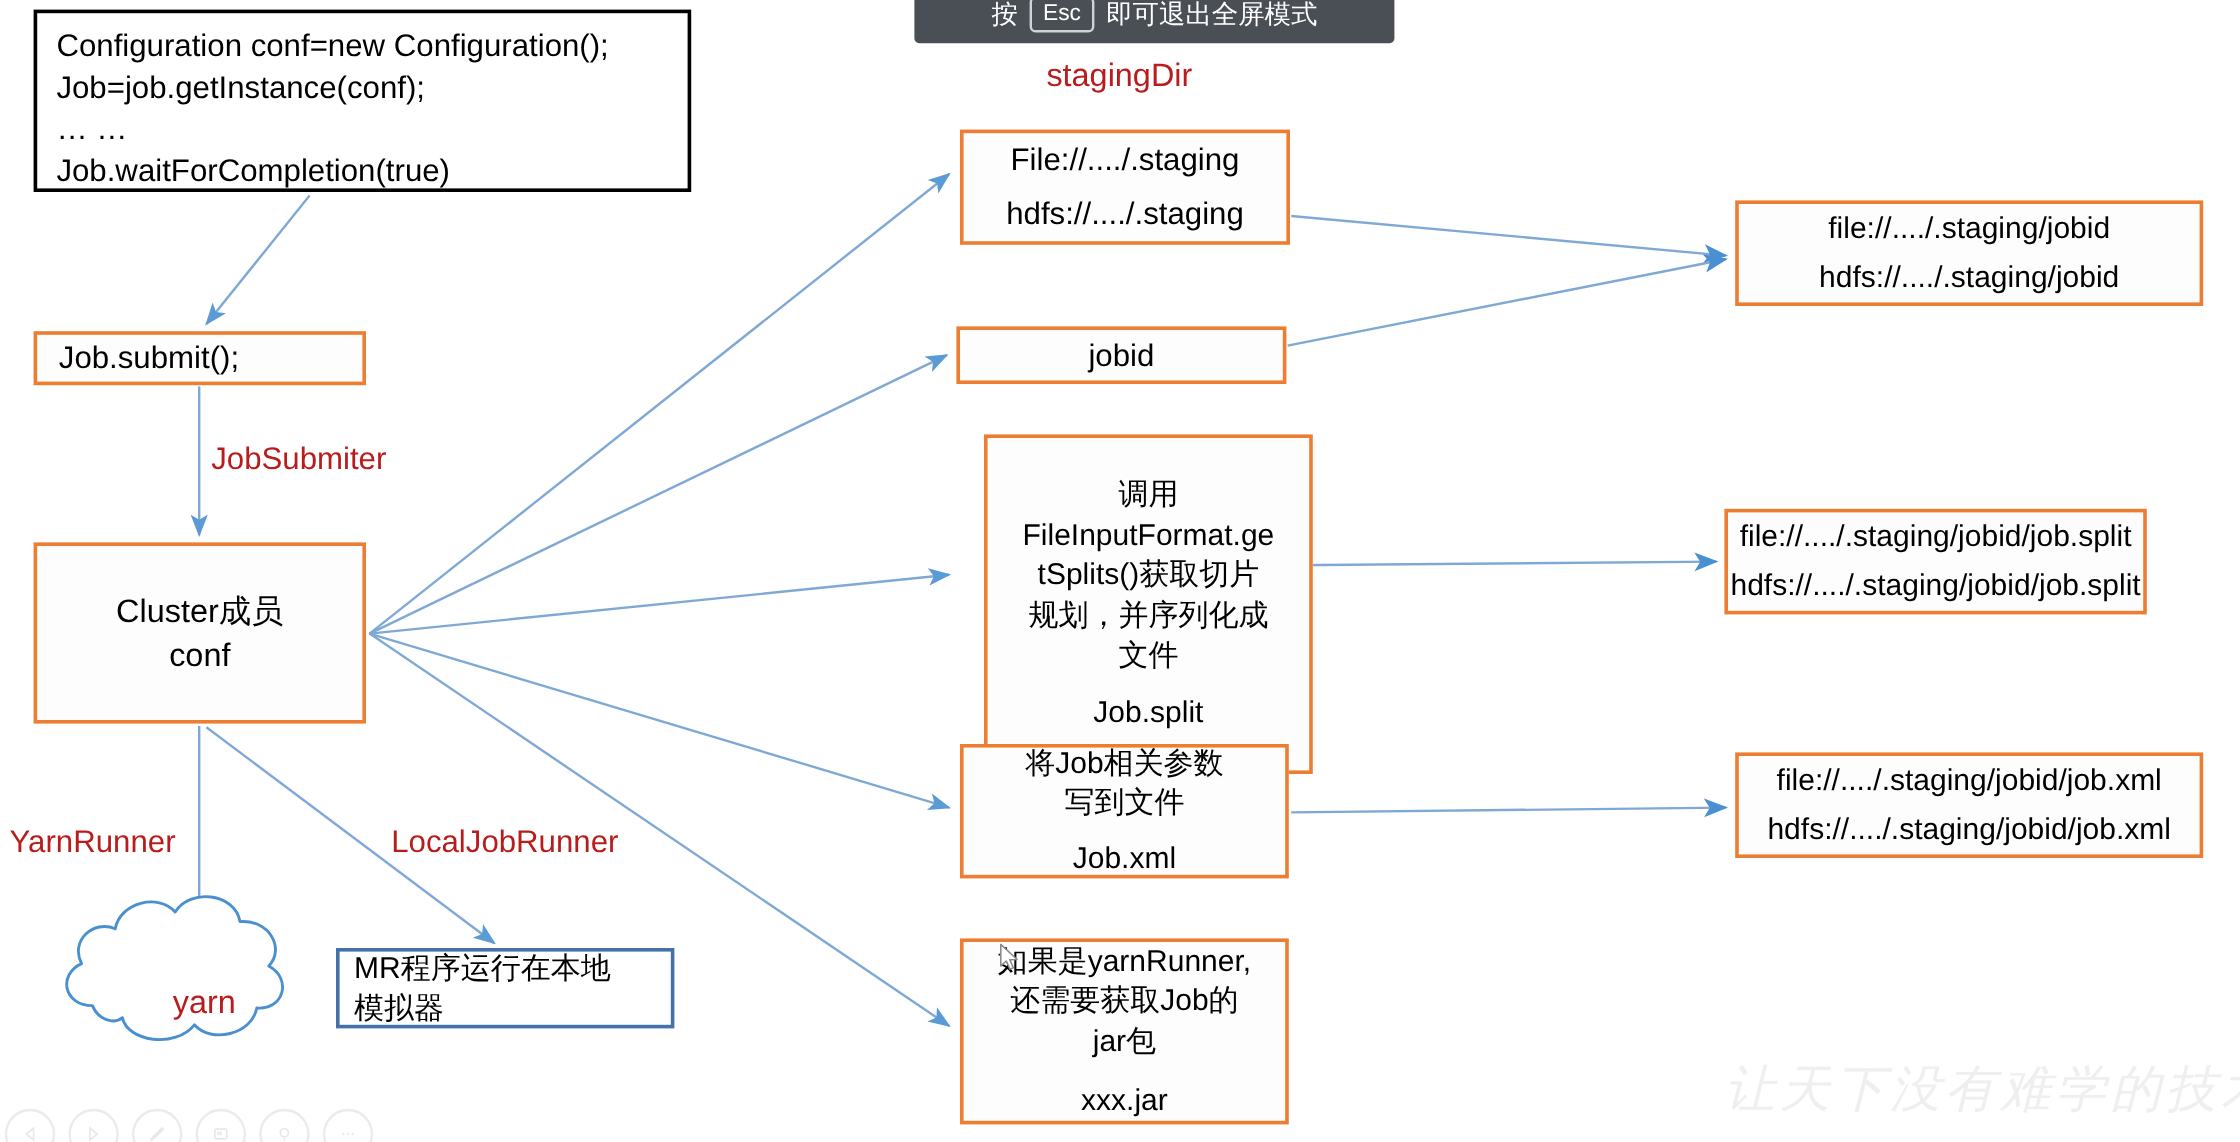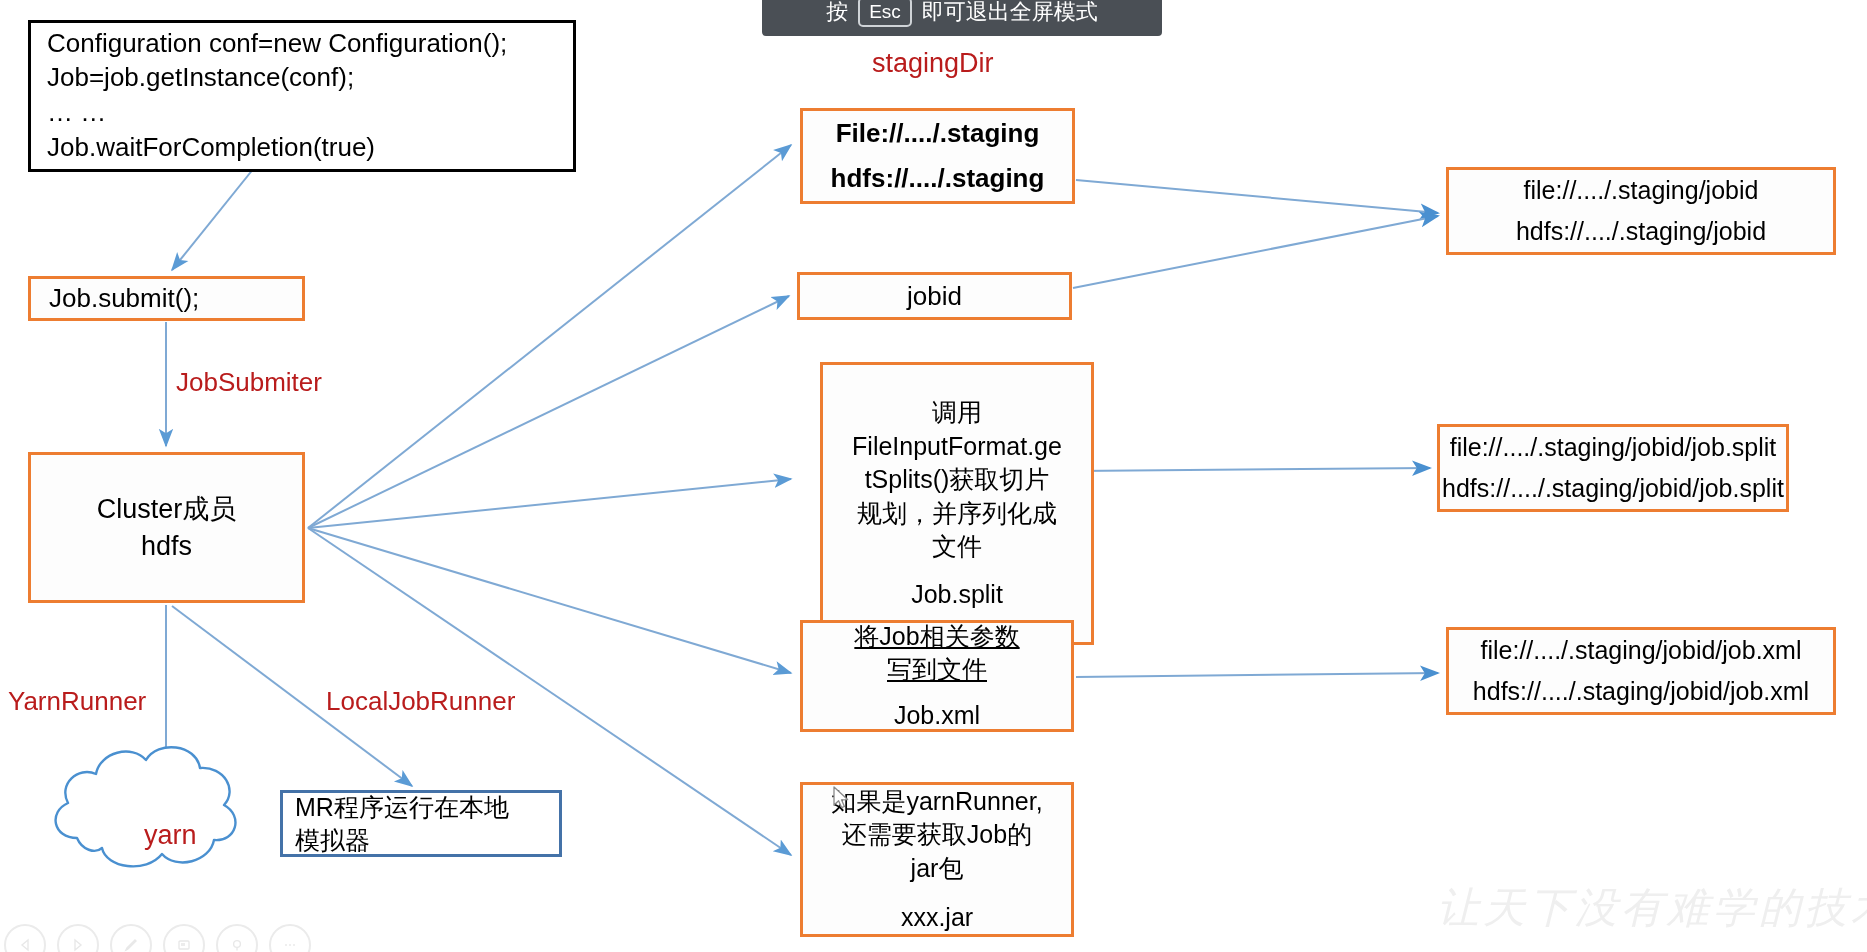"Configuration conf=new Configuration();" #code-box { justify-content: center -> space-between; top: 20px -> 8px }
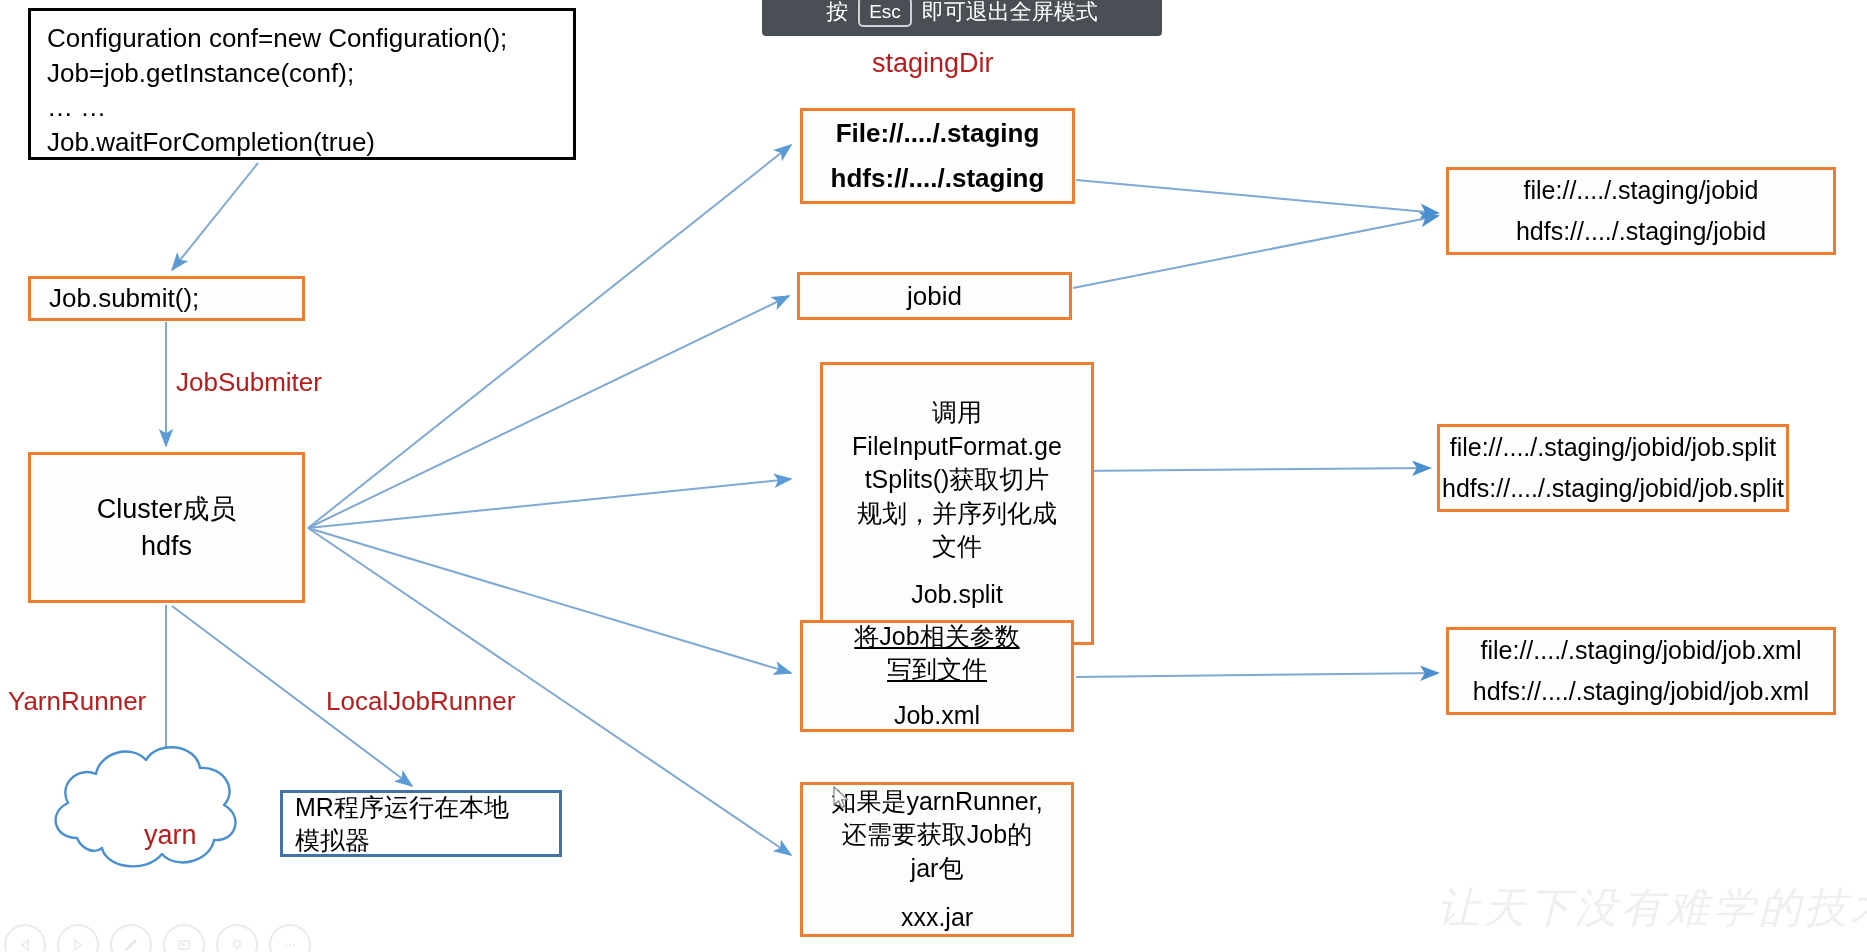"File://..../.staging" #c1 .ln { font-weight: bold -> none }
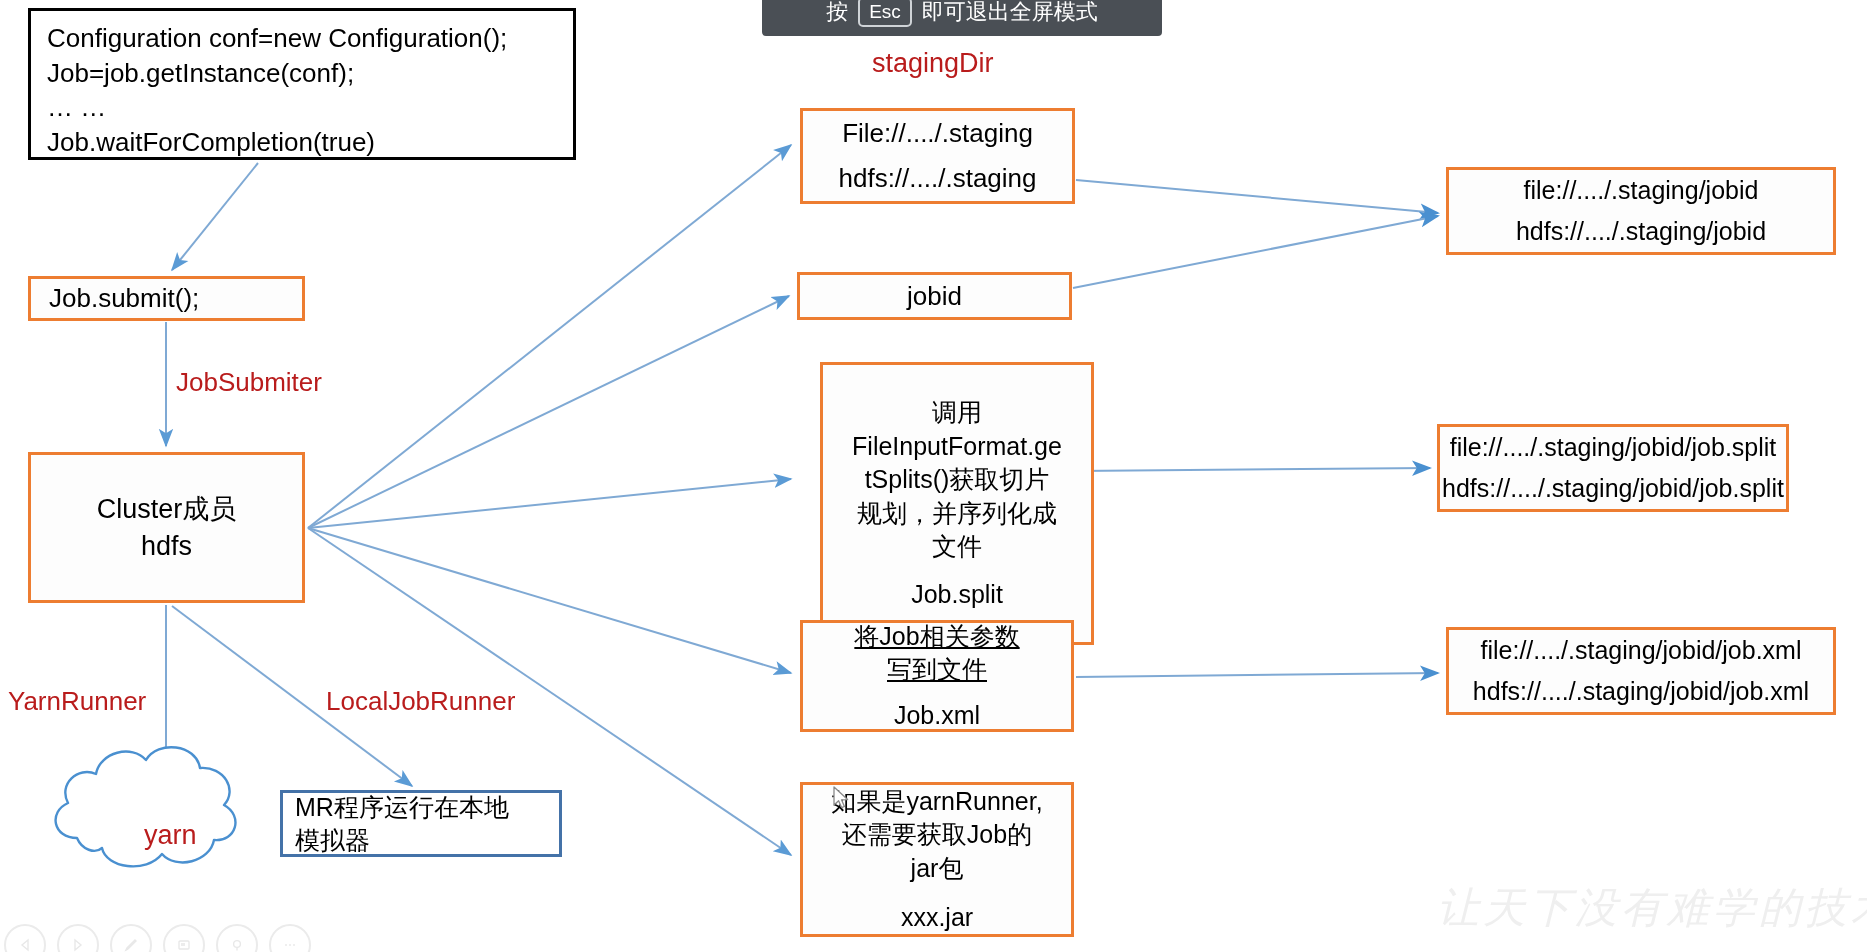"hdfs" span.ln { text: hdfs -> conf }
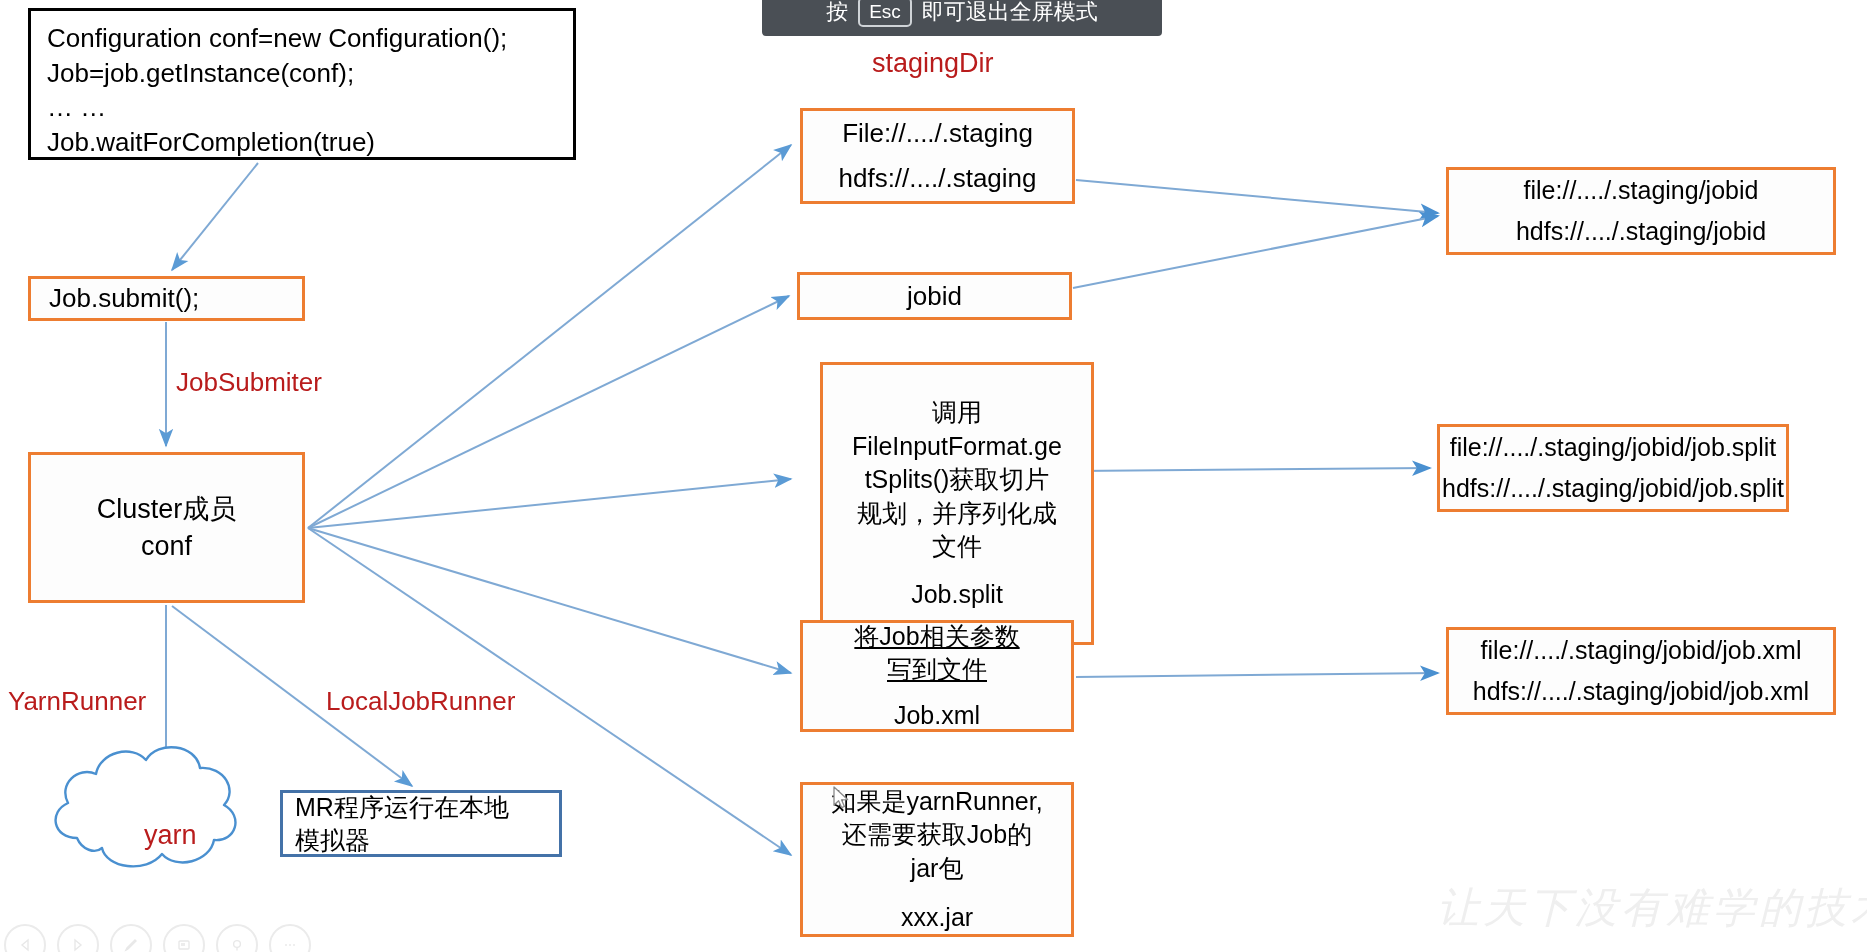"将Job相关参数" #c4 .blk { text-decoration: underline -> none }
